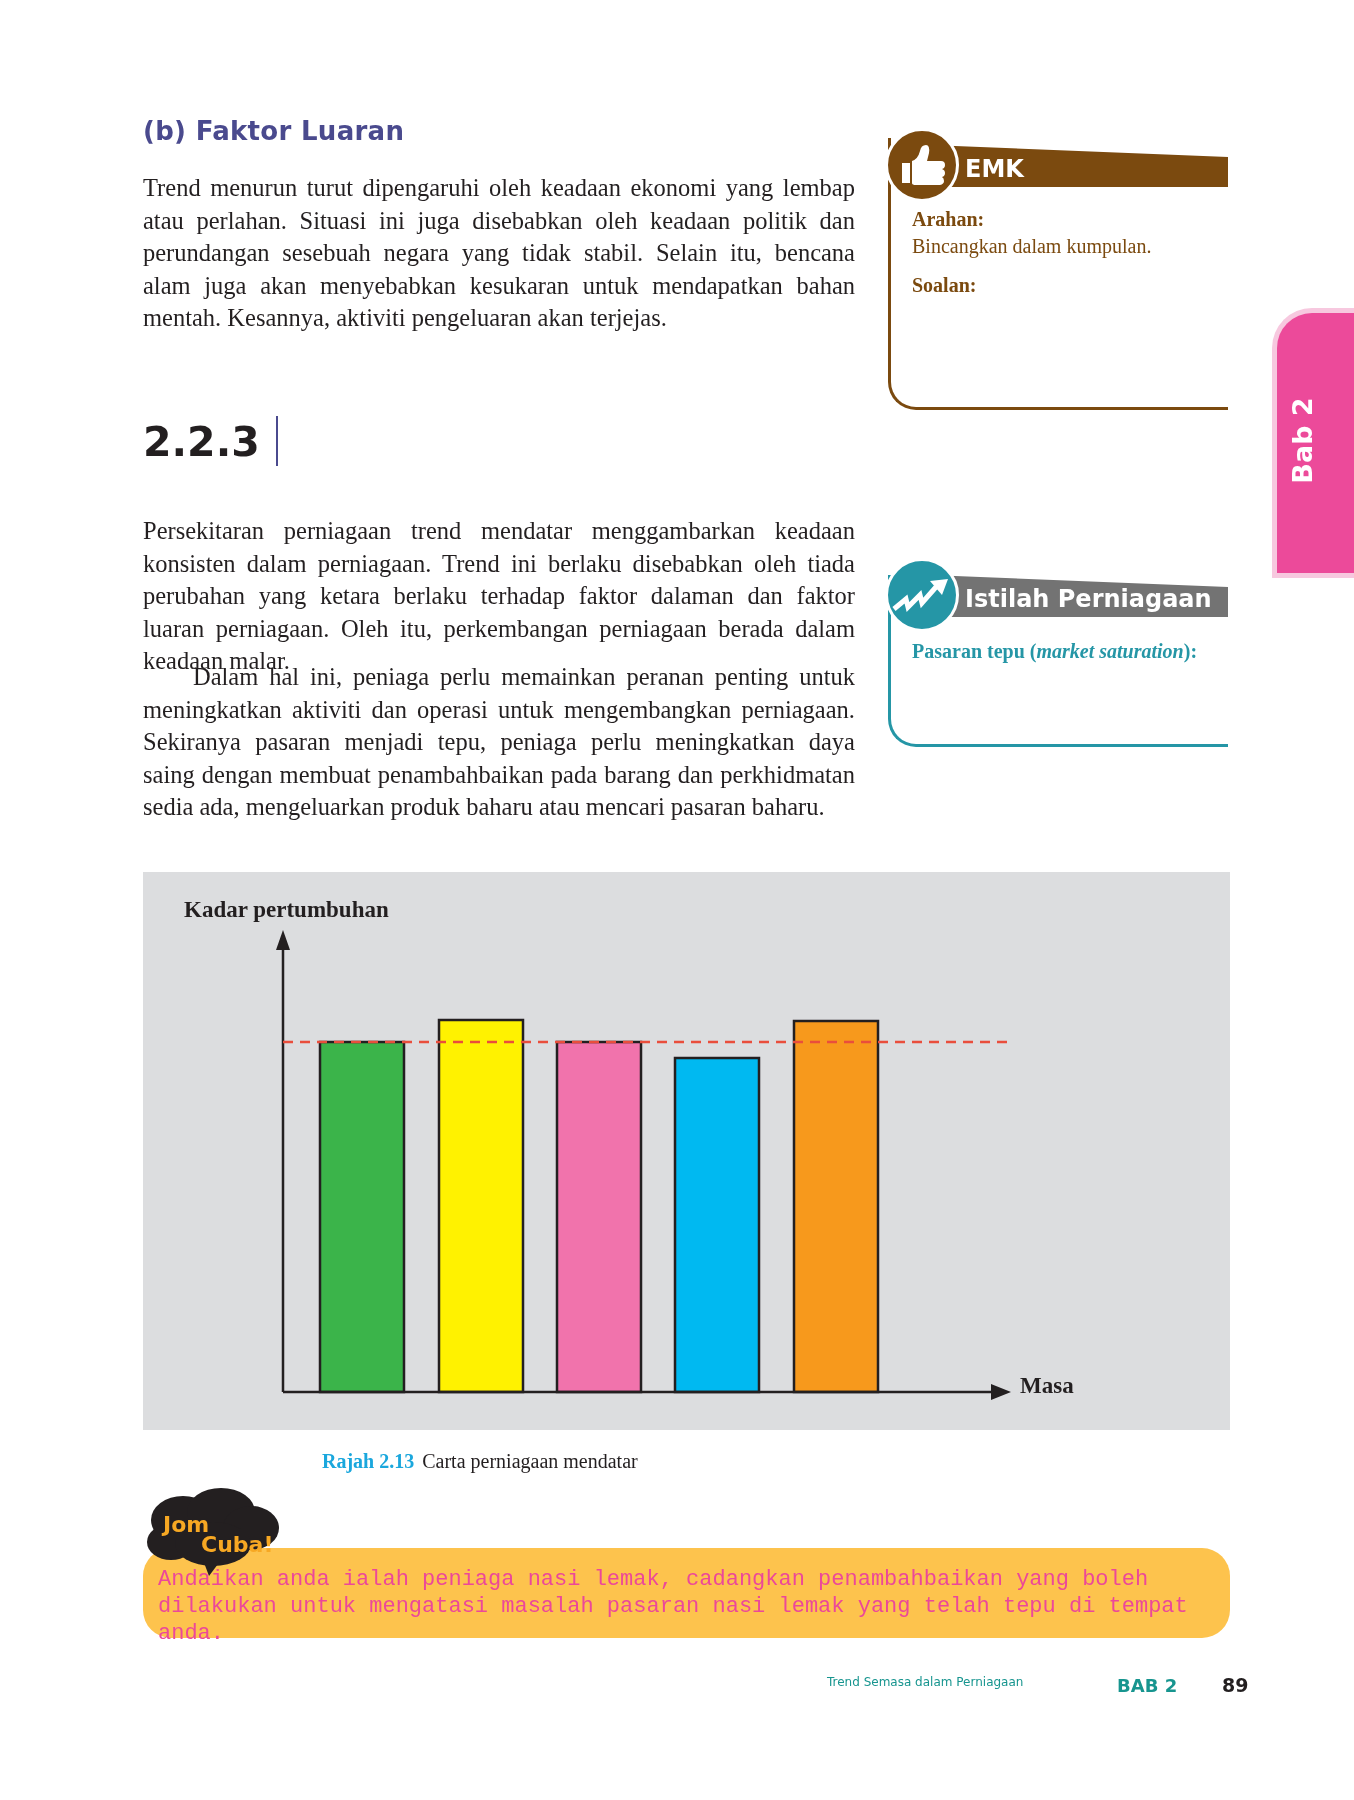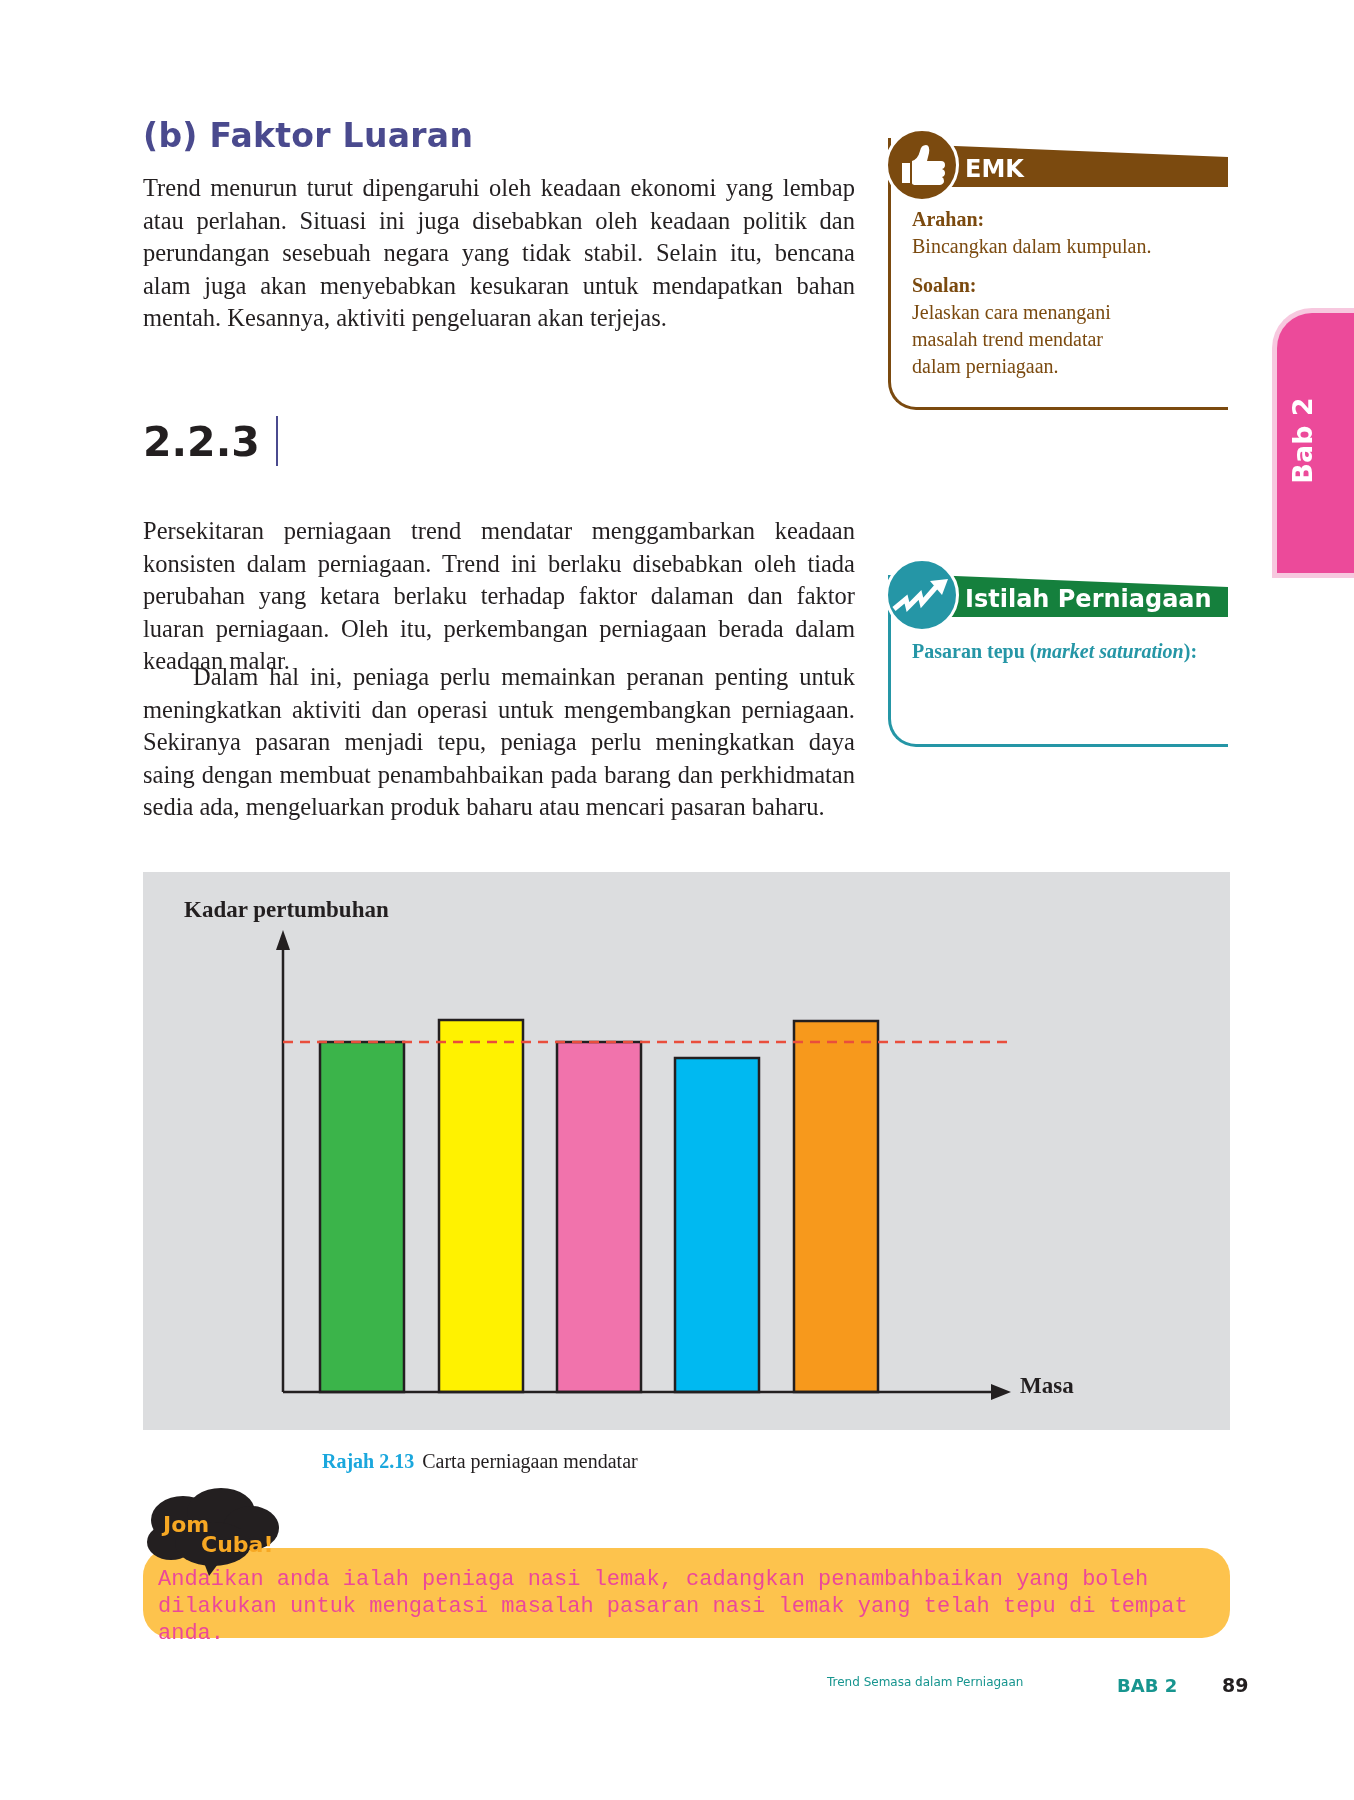"(b) Faktor Luaran" .sub-heading { font-size: 33px -> 26px }
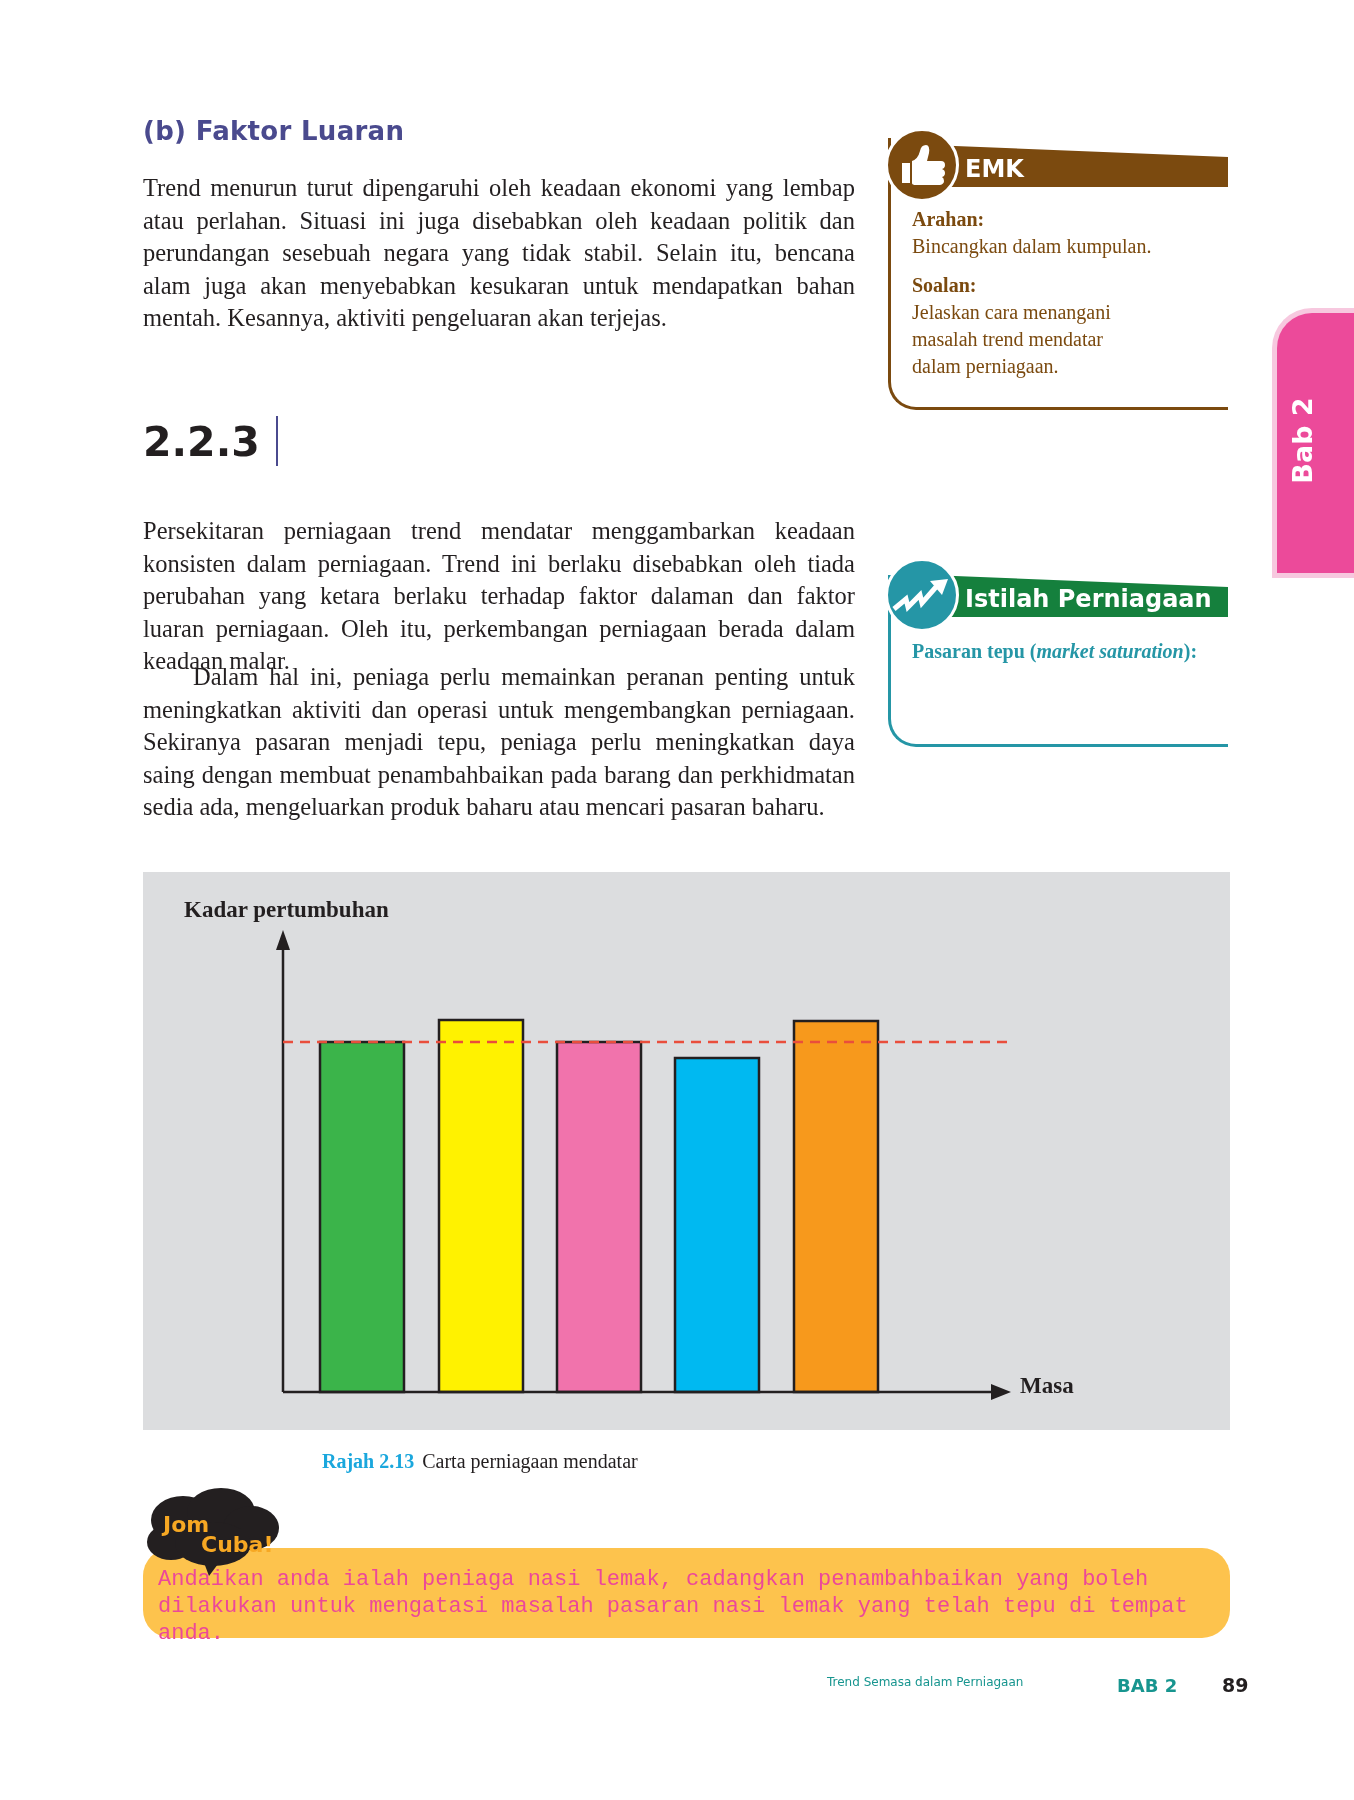"Jelaskan cara menangani masalah trend" div { html: <div>Jelaskan cara menangani masalah trend mendatar dalam perniagaan.</div> -> none }
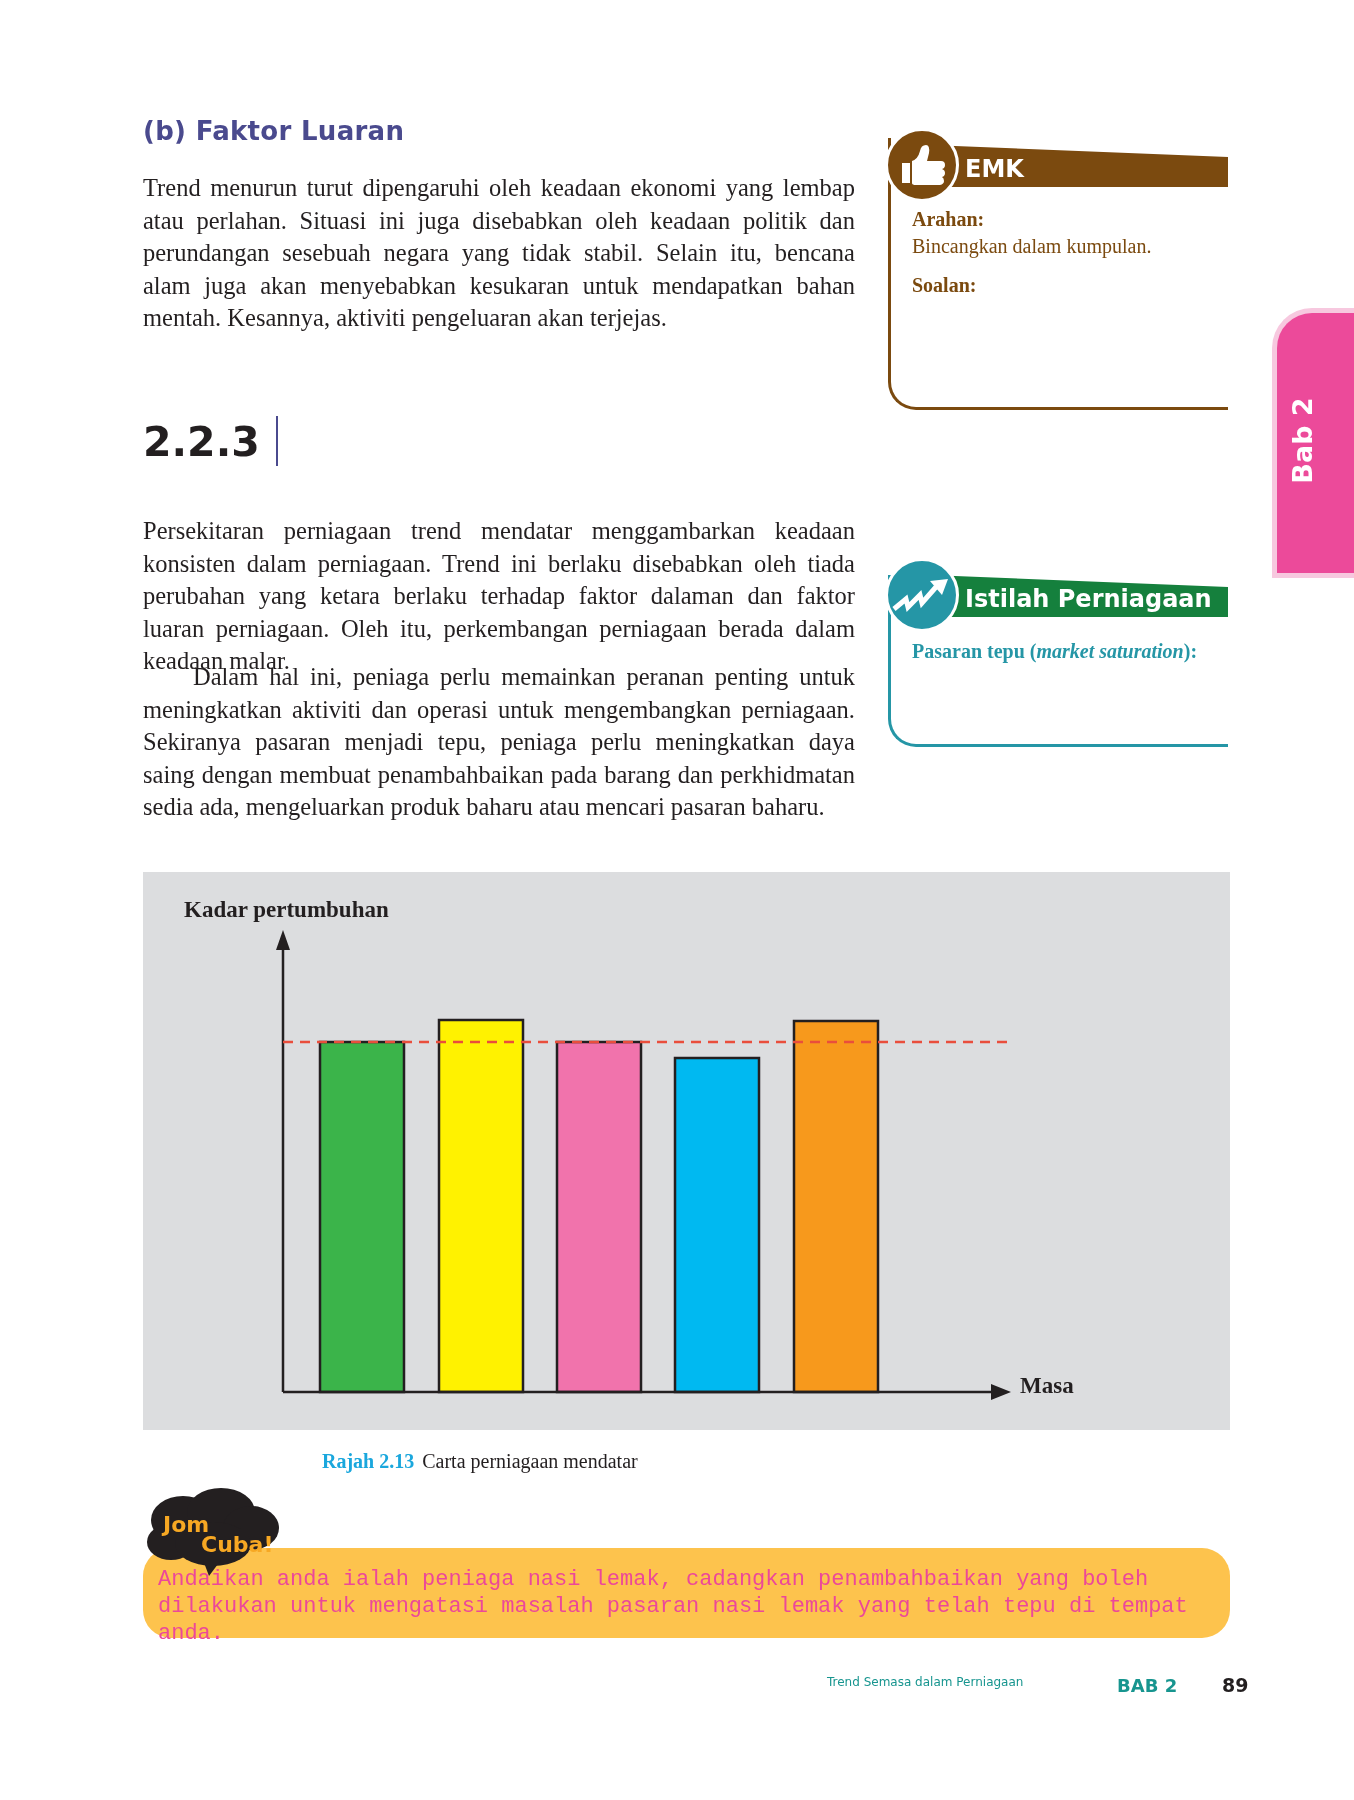"Istilah Perniagaan" .ist-banner { background: #15803d -> #737373 }
